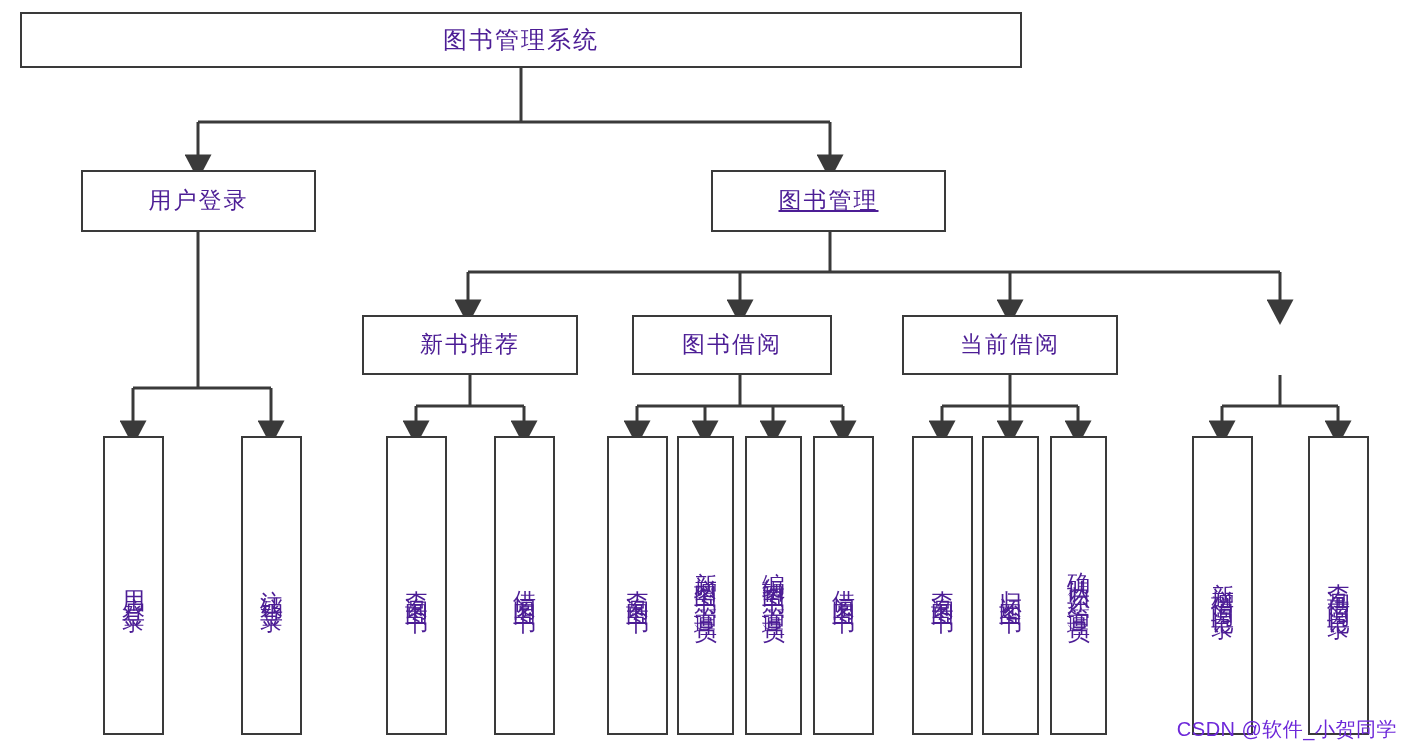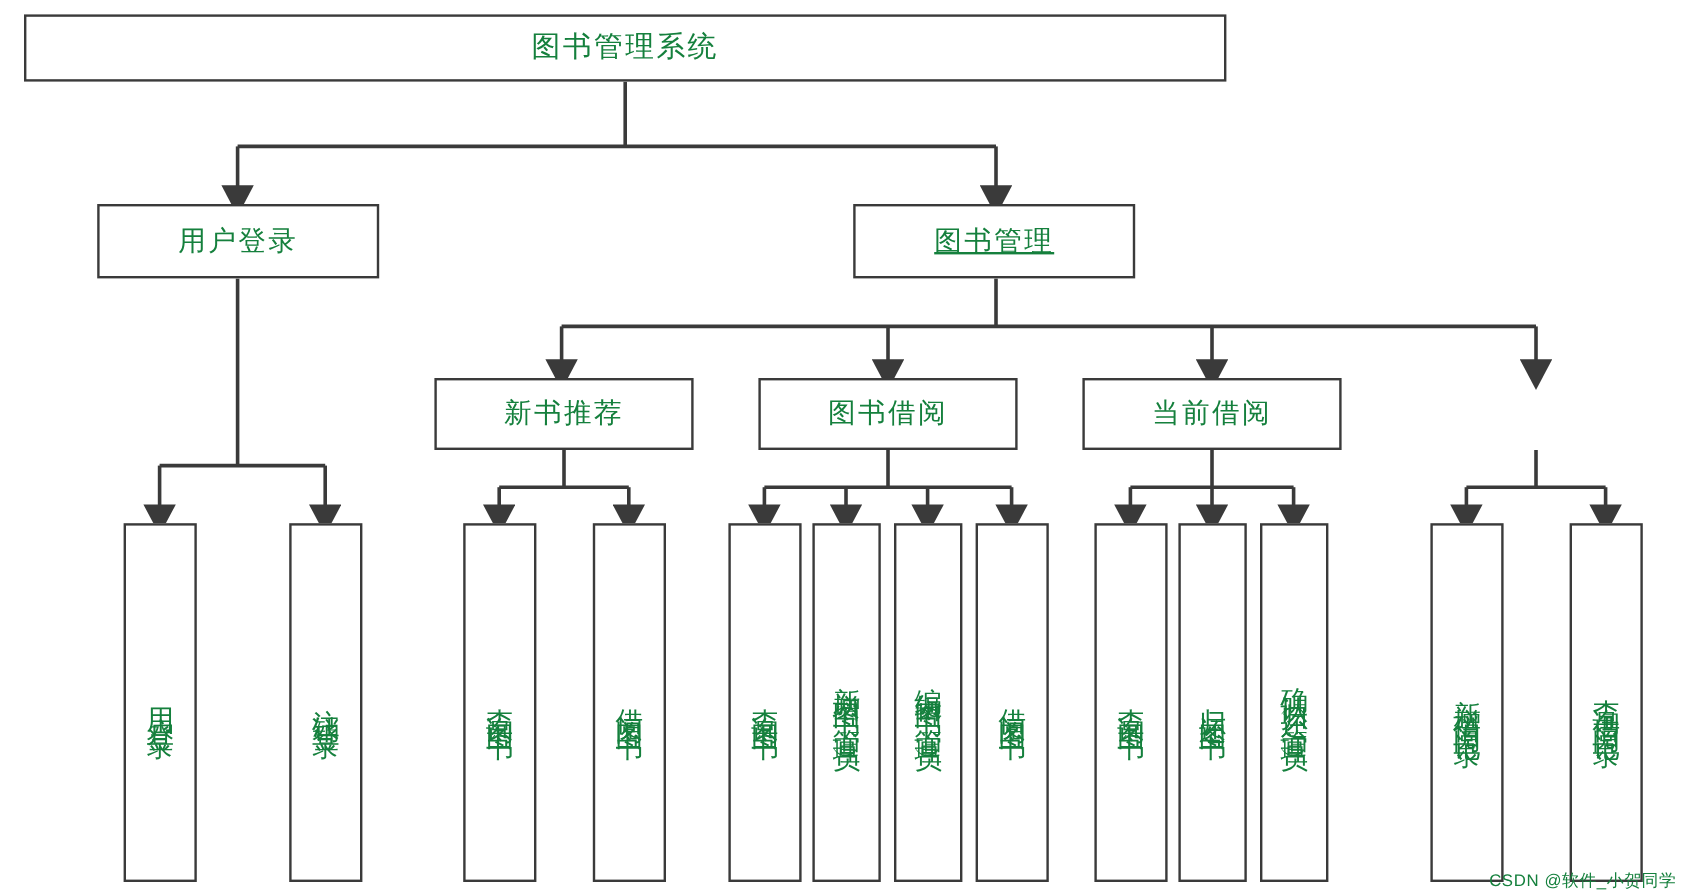"图书管理系统" .node { color: #15803d -> #4c1d95 }
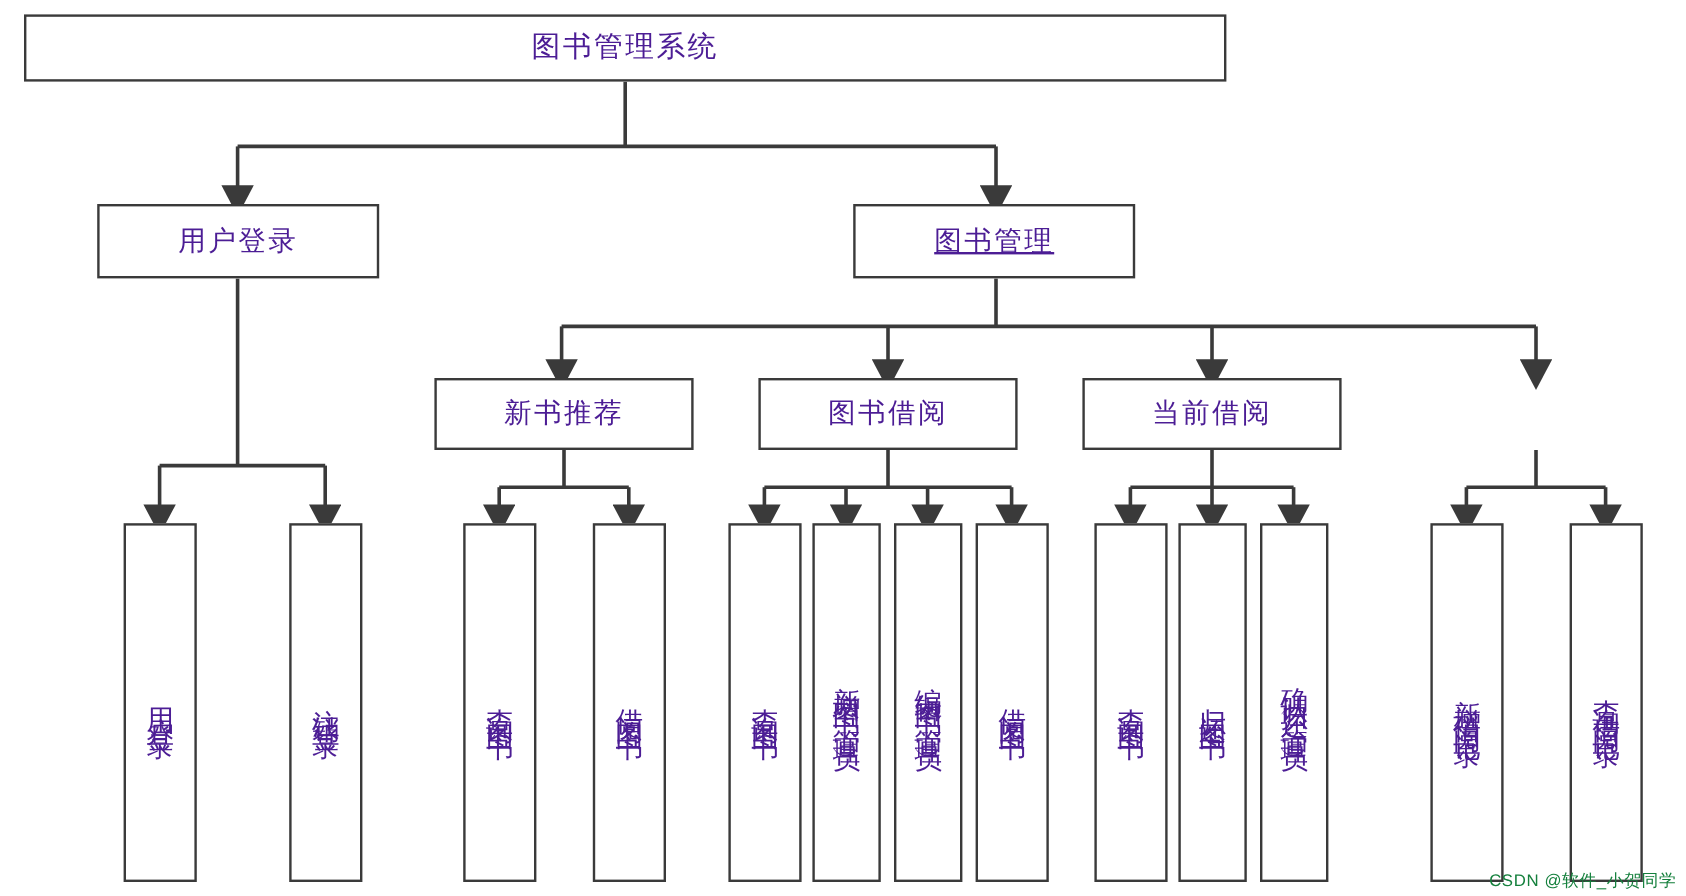"图书借阅" div.node { width: 216px -> 200px }
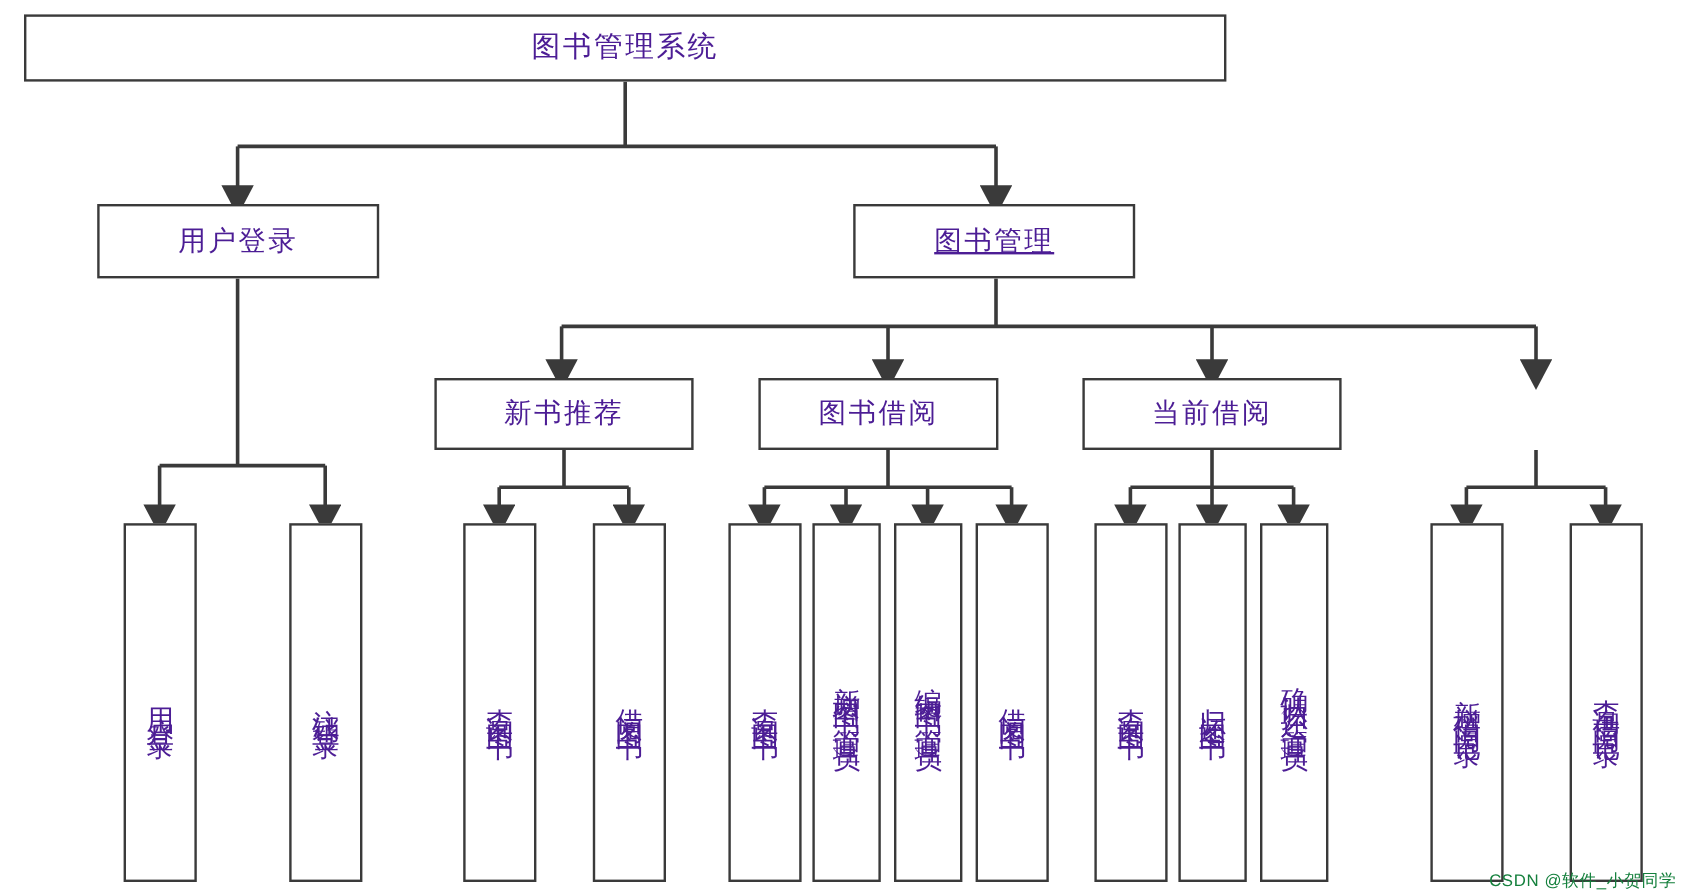"CSDN @软件_小贺同学" #watermark { color: #15803d -> #6d28d9; font-size: 14px -> 20px }
